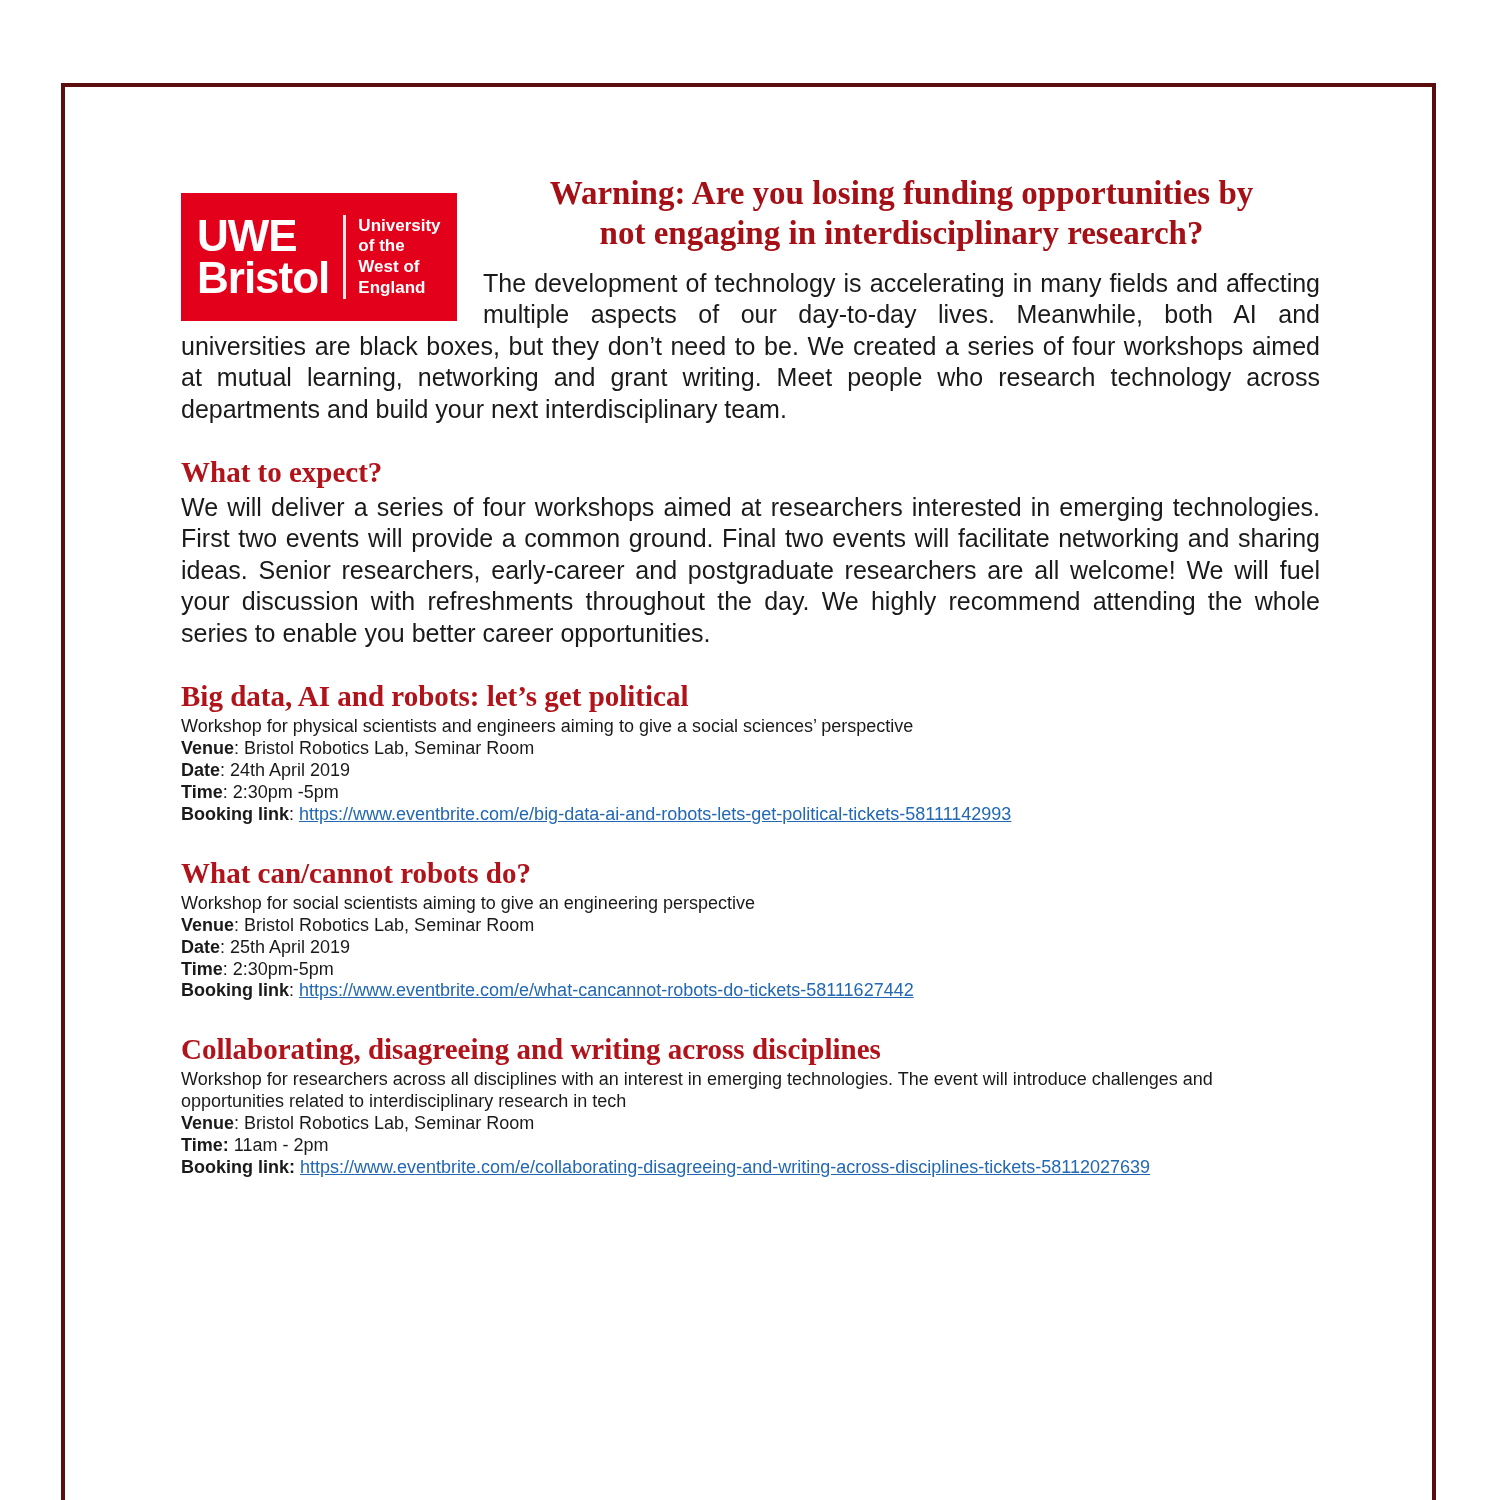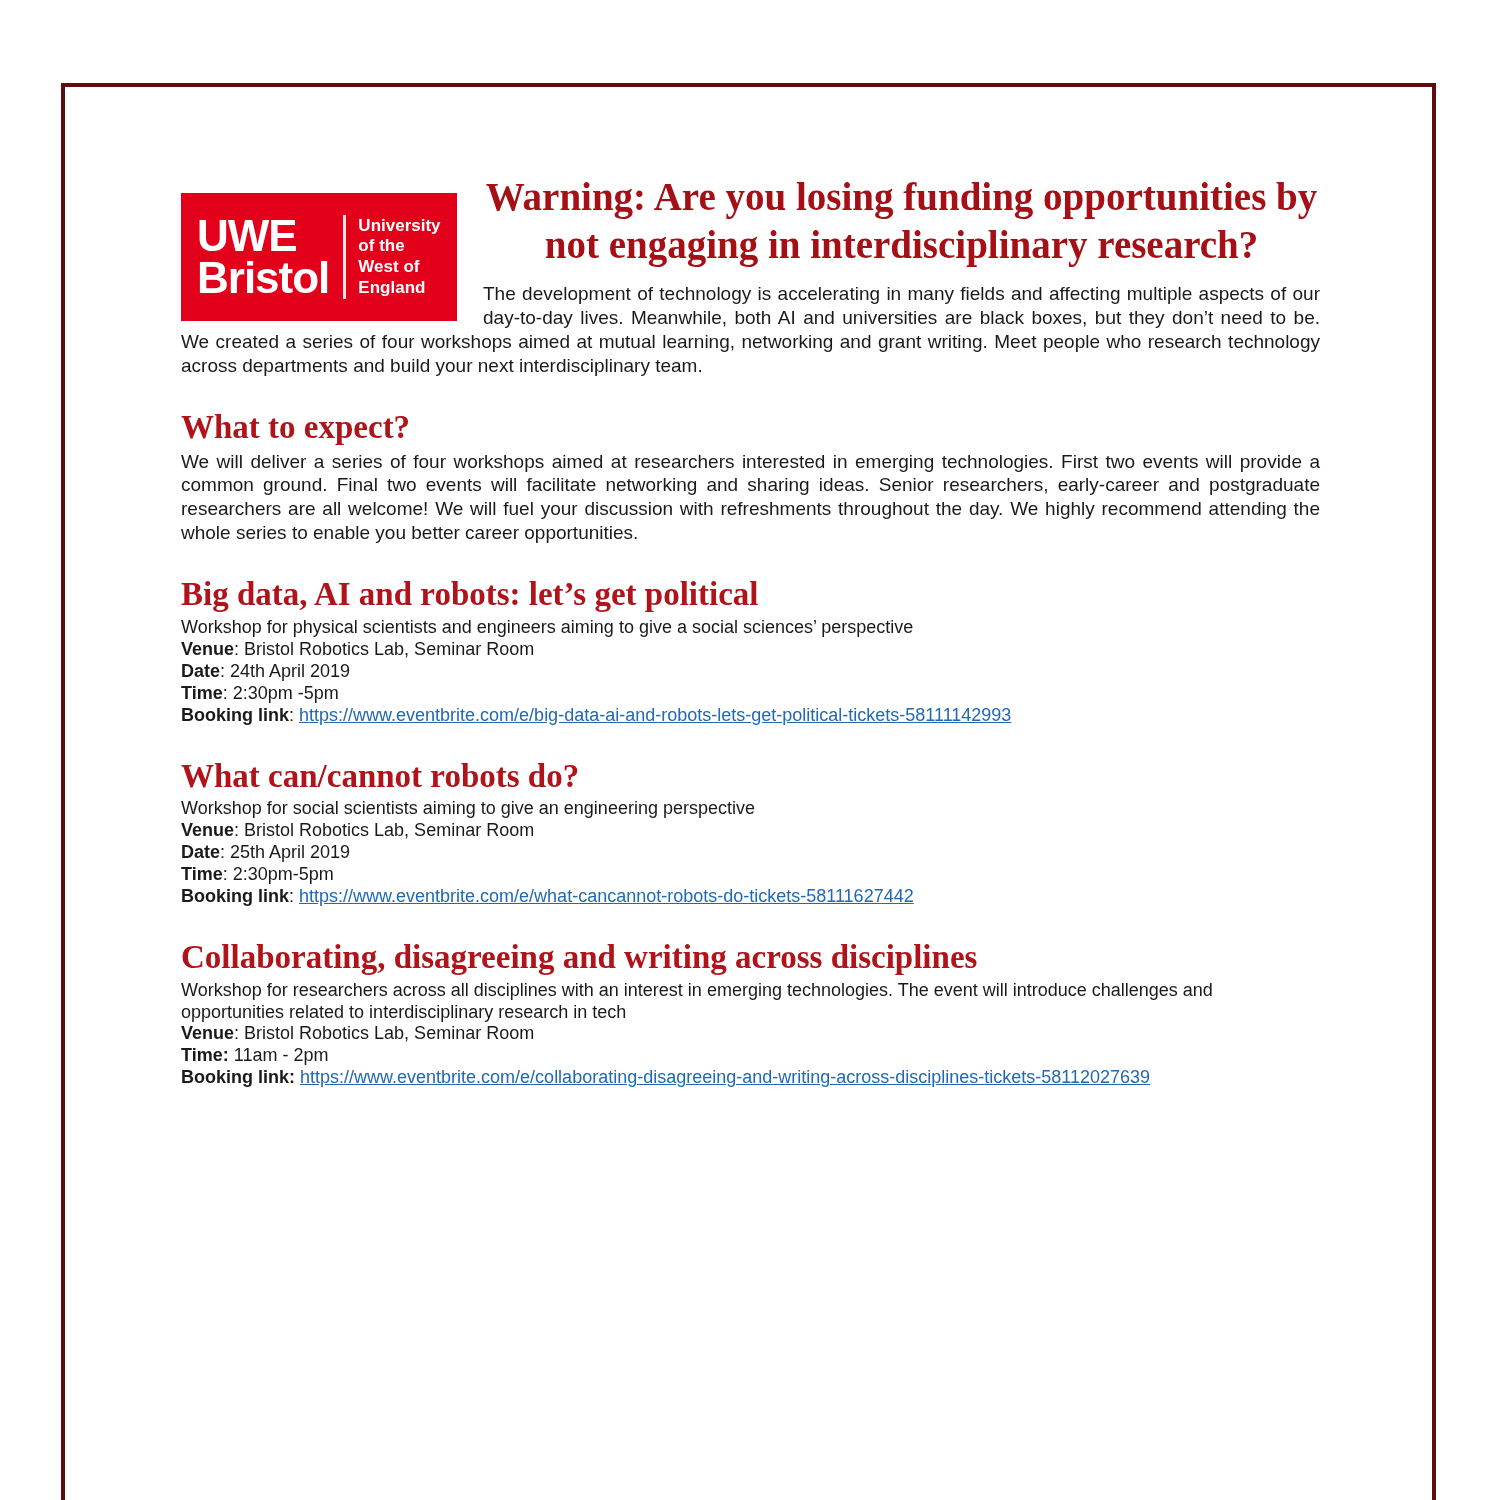"Warning: Are you losing funding" .doc-title { font-size: 39px -> 33px }
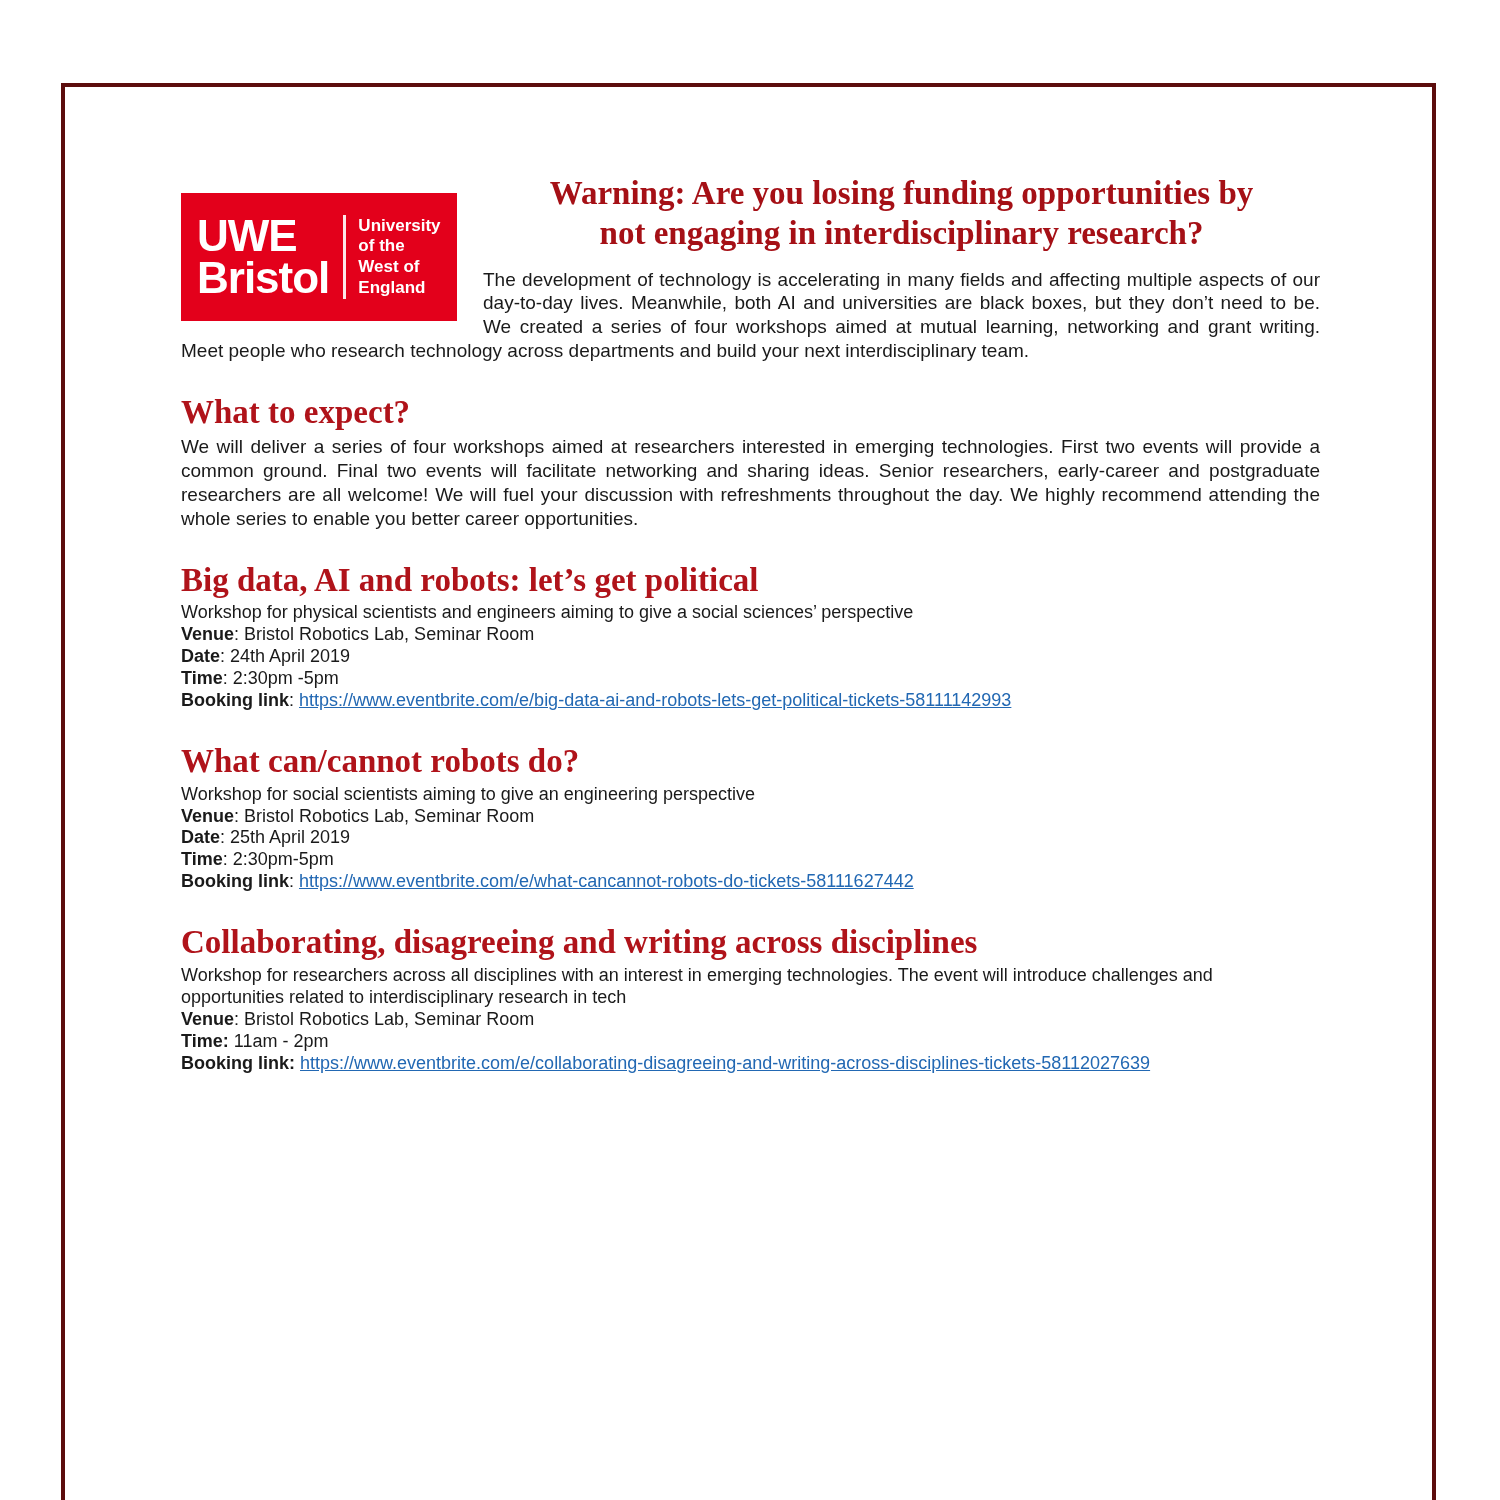"The development of technology is" .body-para { font-size: 19px -> 25px }
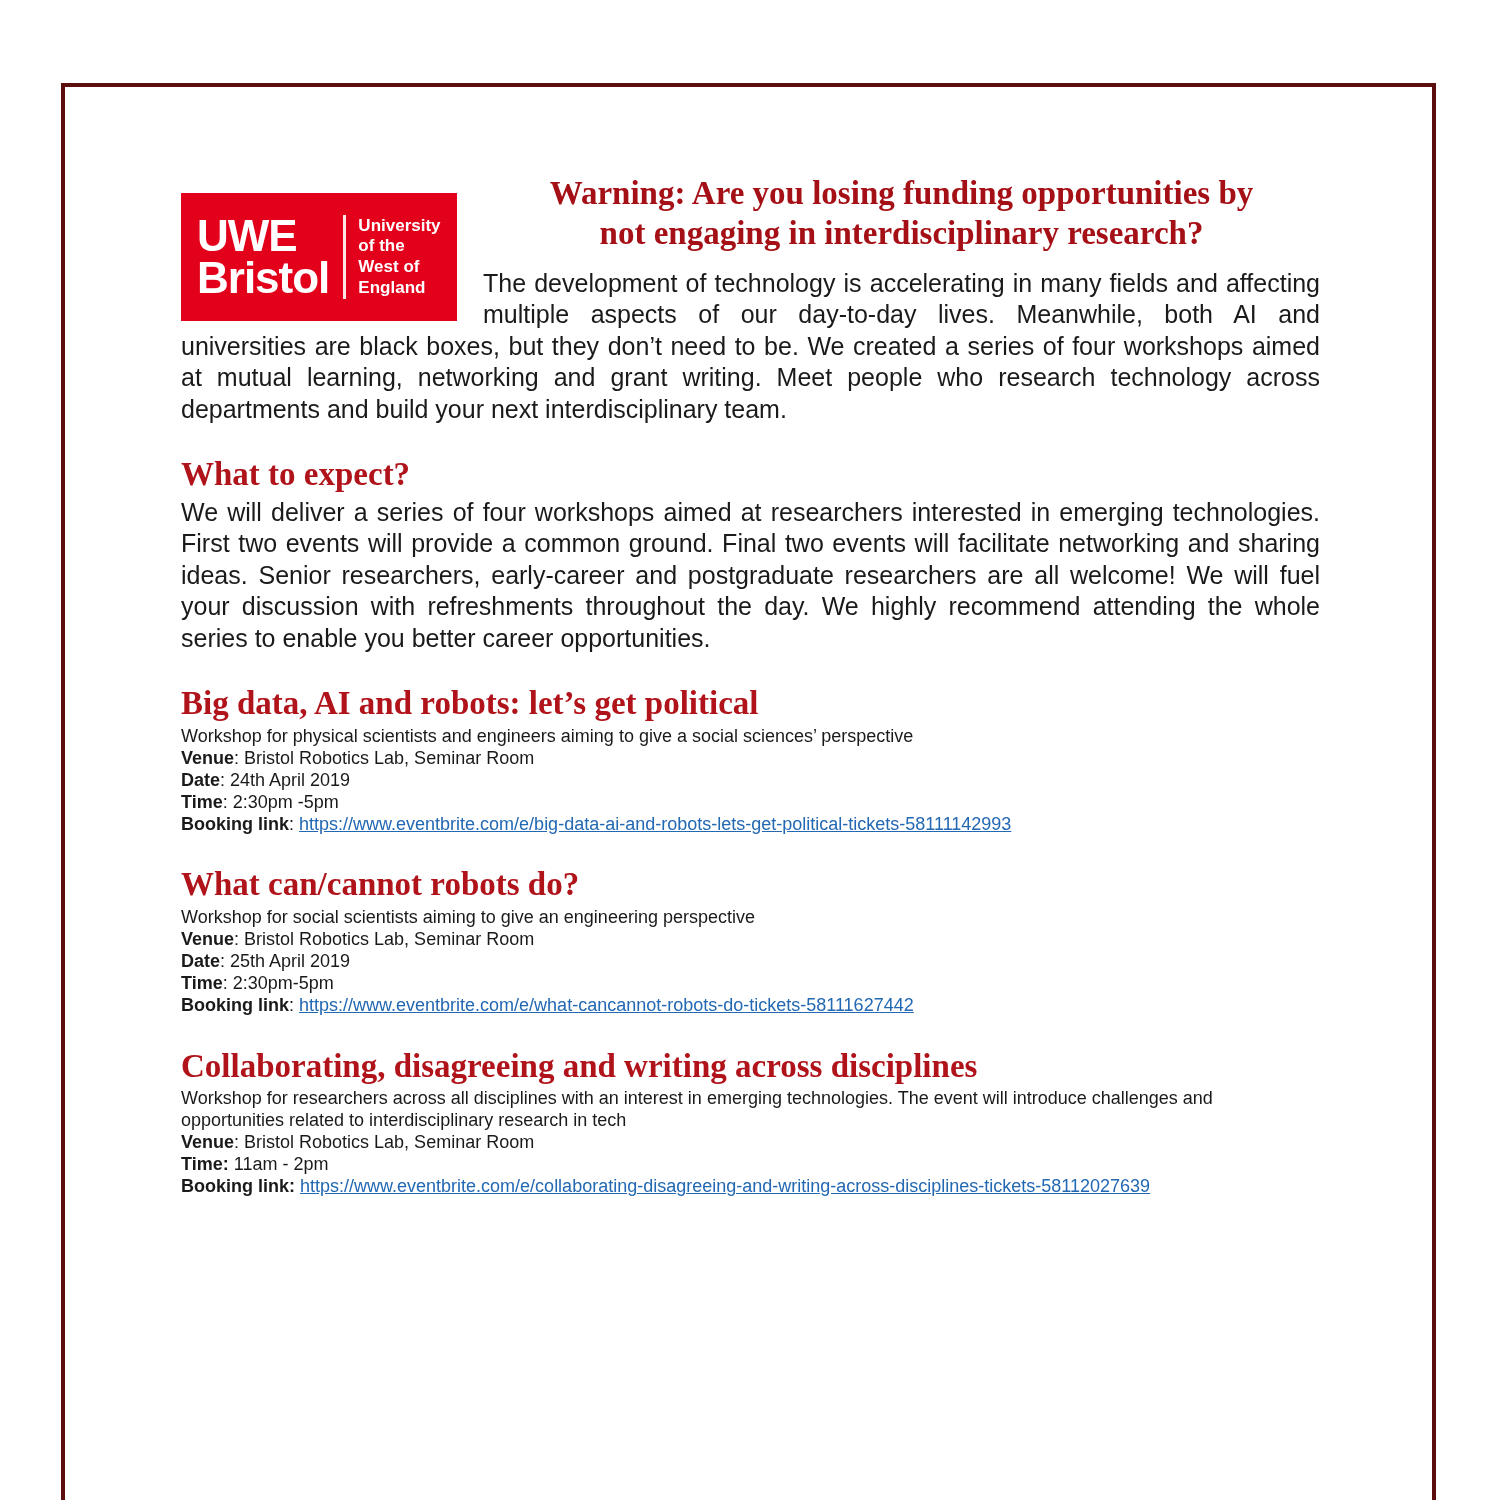"What to expect?" .section-heading { font-size: 33px -> 29px }
